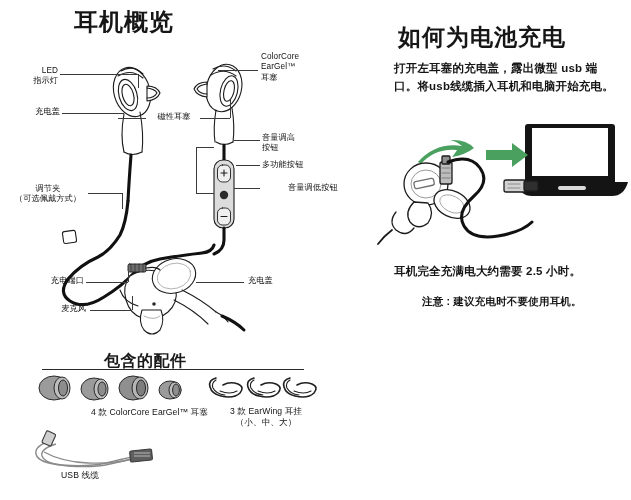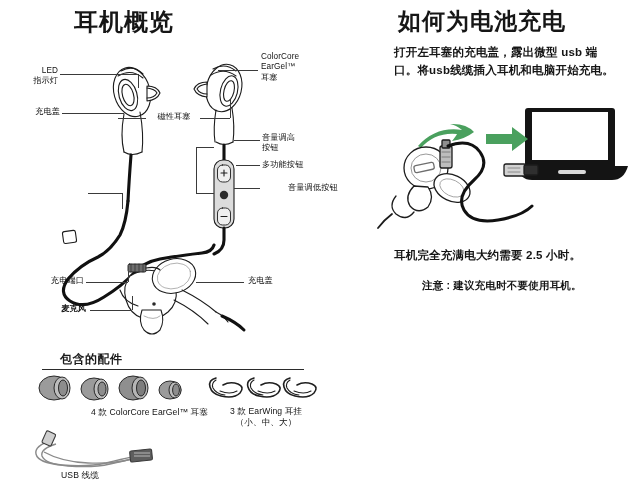"如何为电池充电" .col-right { top: 0 -> 16px }
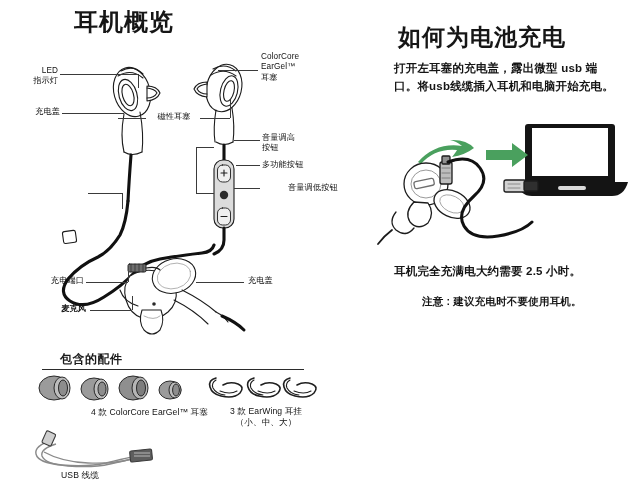"调节夹" div.lbl { html: none -> <div>调节夹 （可选佩戴方式）</div> }
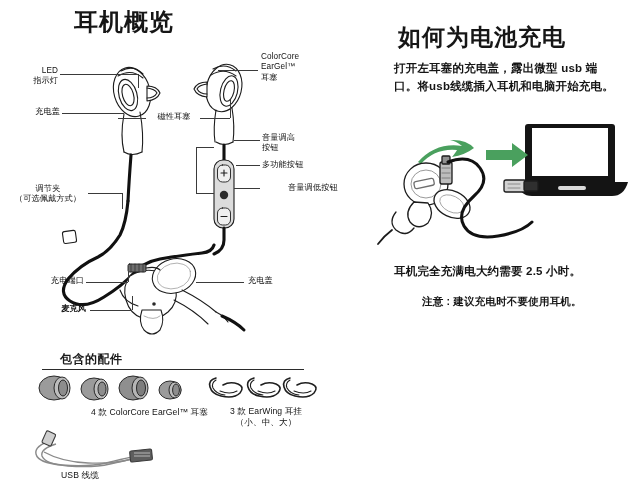"麦克风" div.lbl { font-weight: bold -> none }
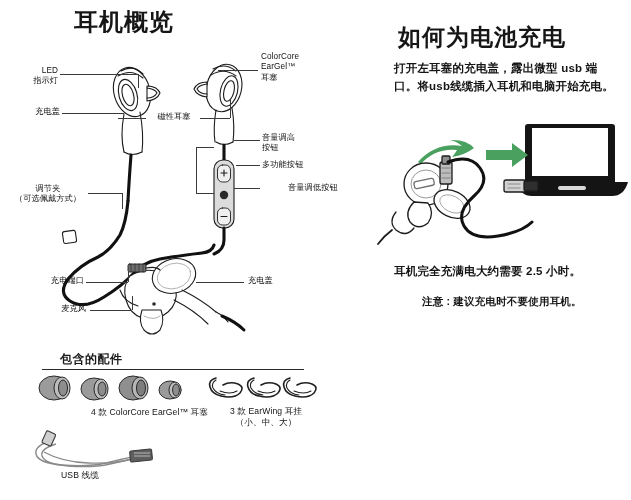"包含的配件" .h-sub { font-size: 12px -> 16px; margin-left: none -> 44px }
